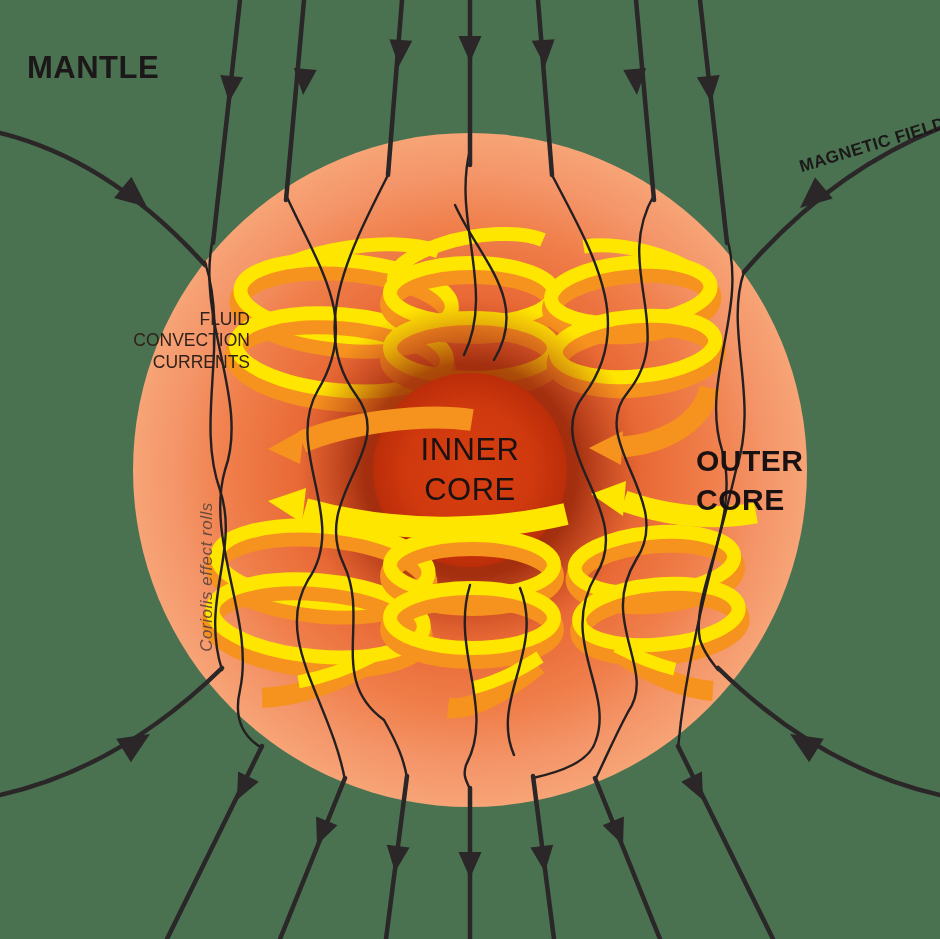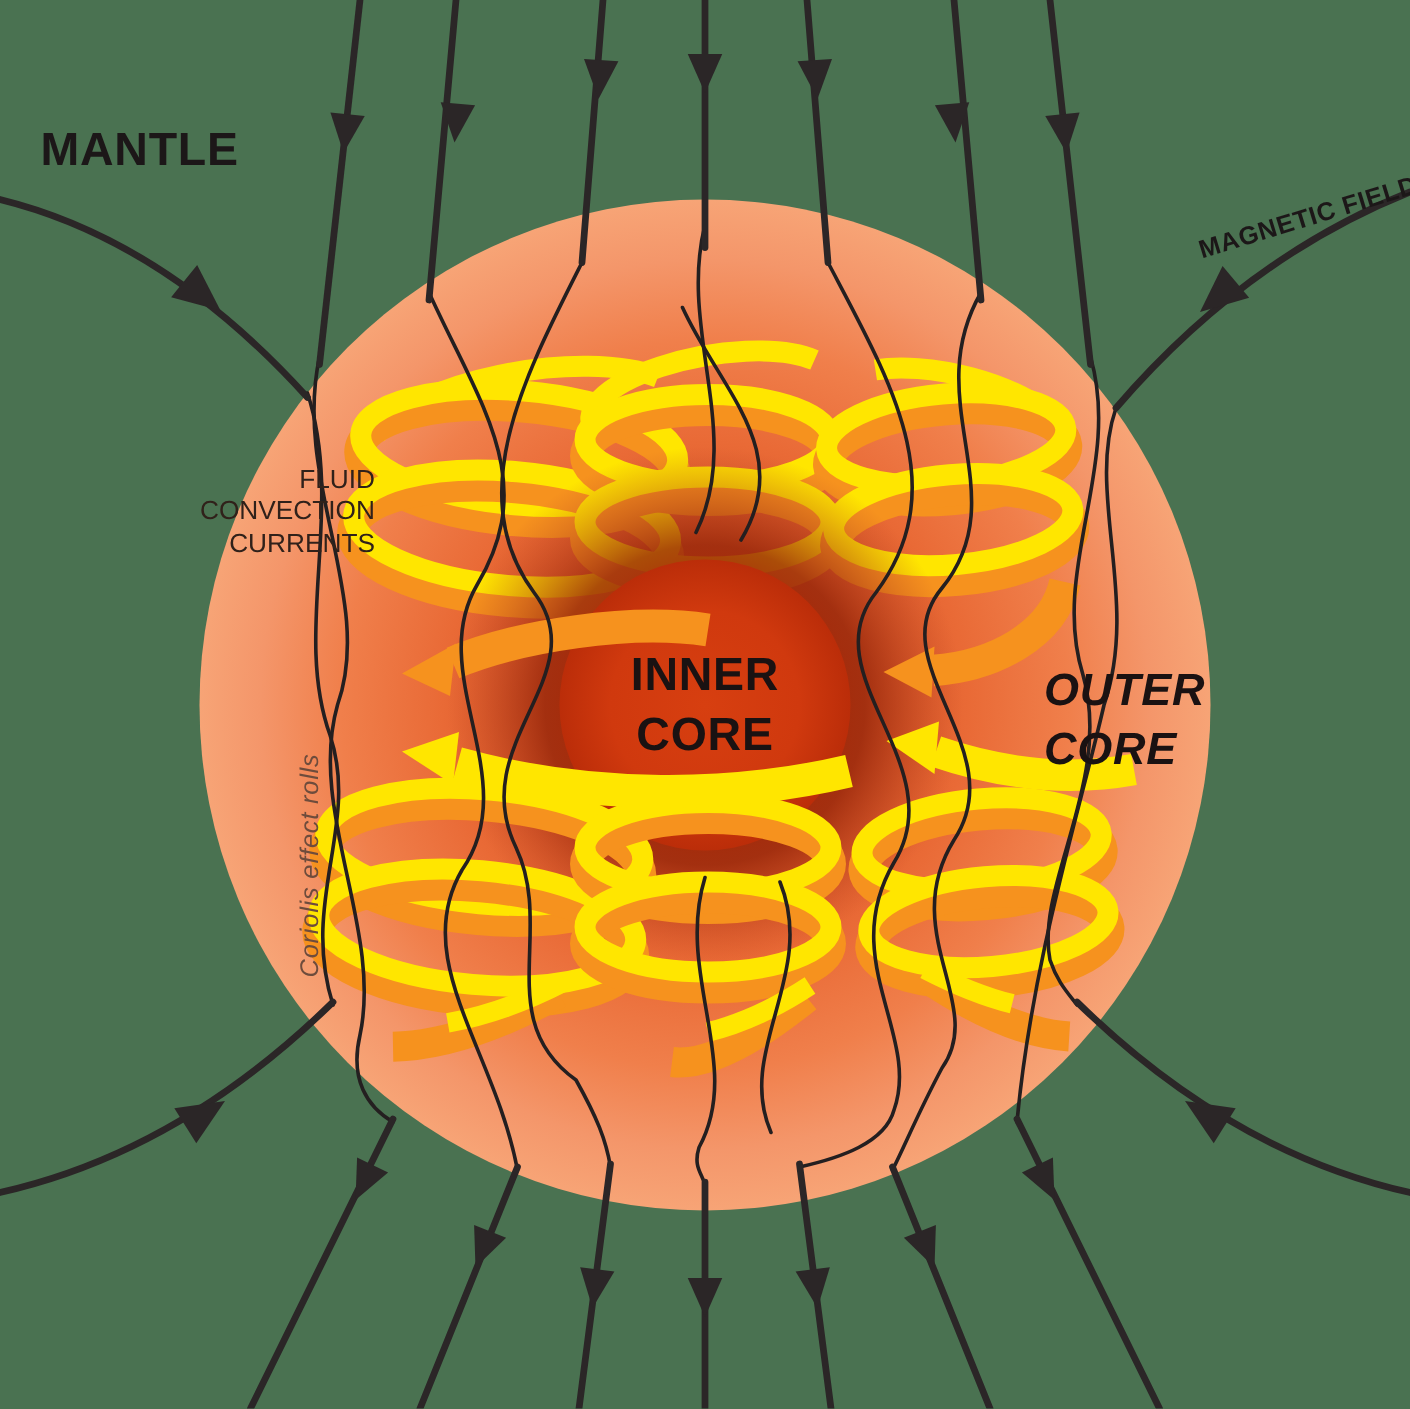"MANTLE" .lbl-mantle { margin-top: 32px -> none }
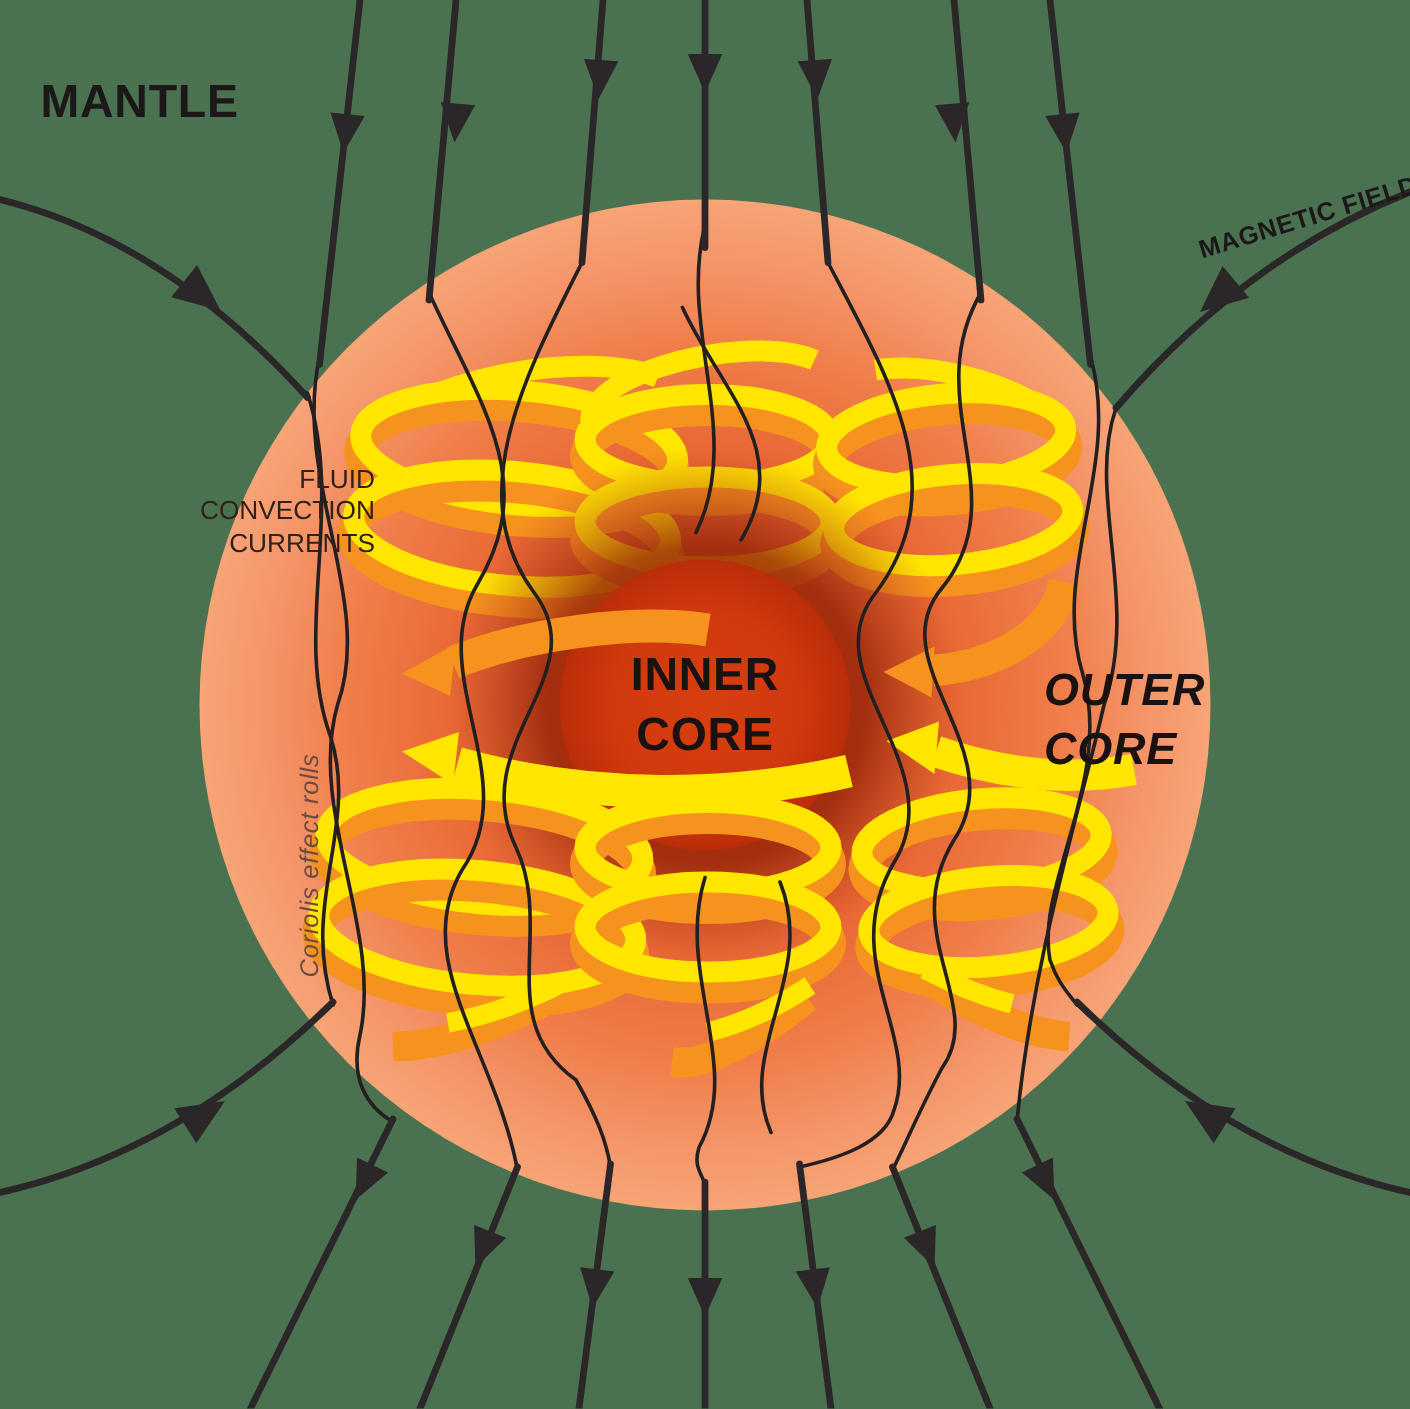"INNER" .lbl-inner { font-weight: bold -> normal }
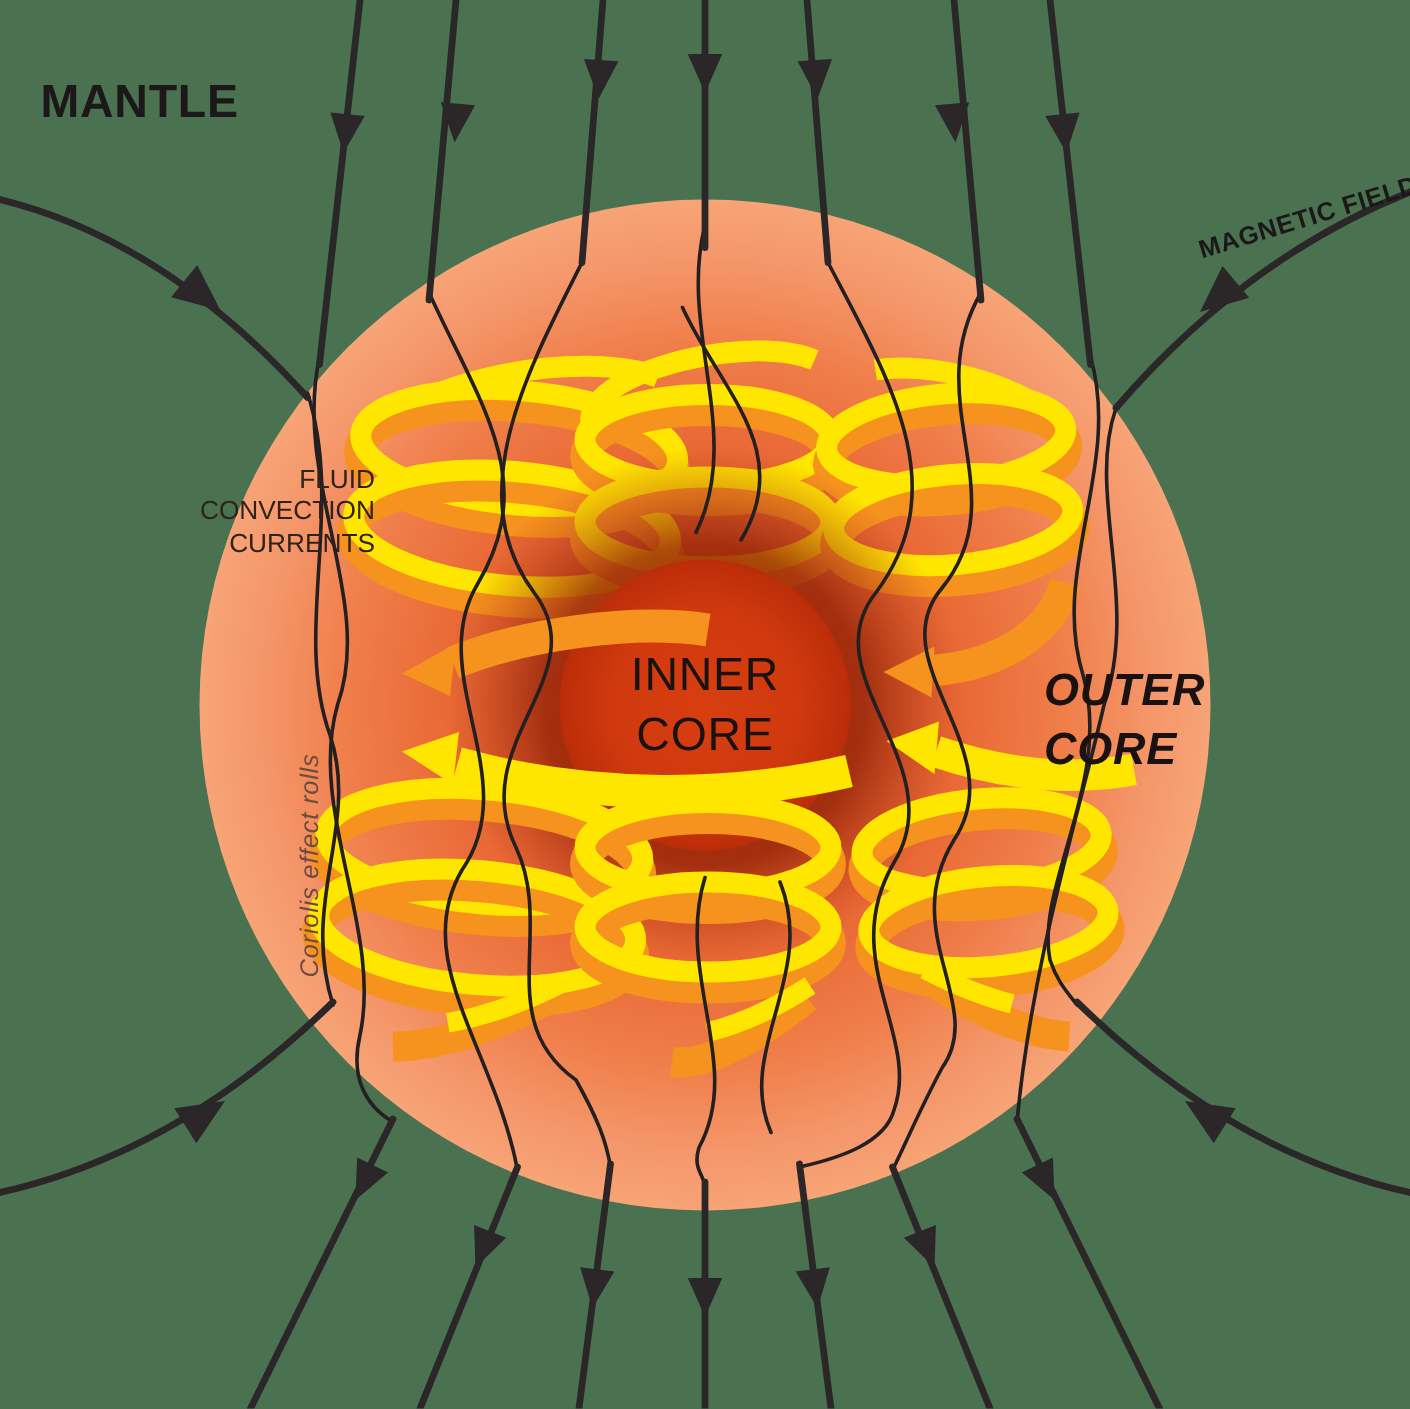"OUTER" .lbl-outer { font-style: italic -> none }
